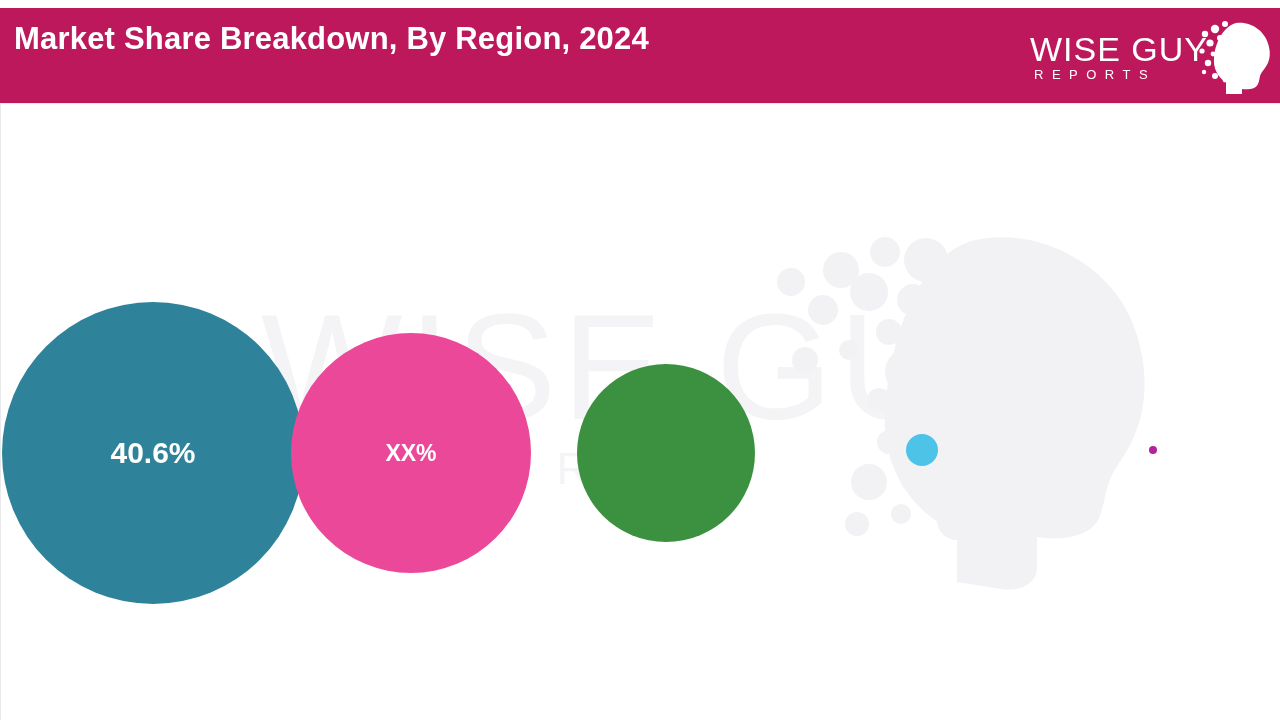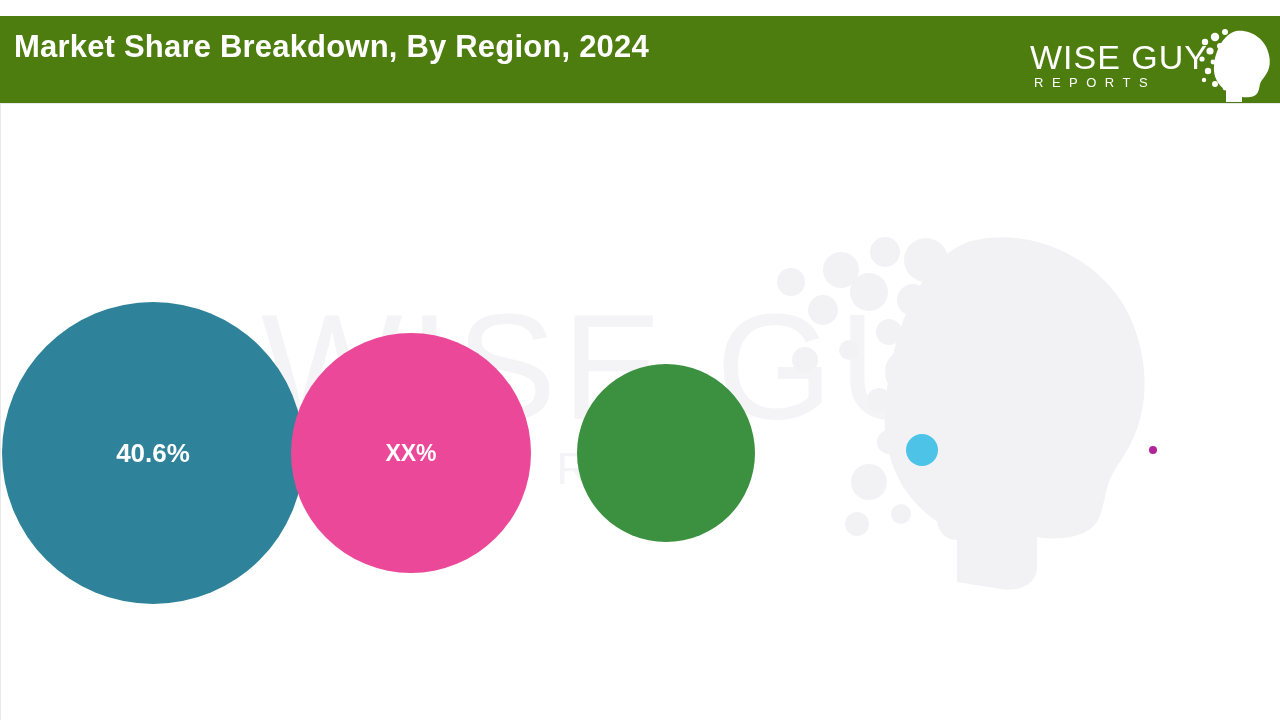"Market Share Breakdown, By Region," #header { background: #4d7c0f -> #be185d; top: 16px -> 8px }
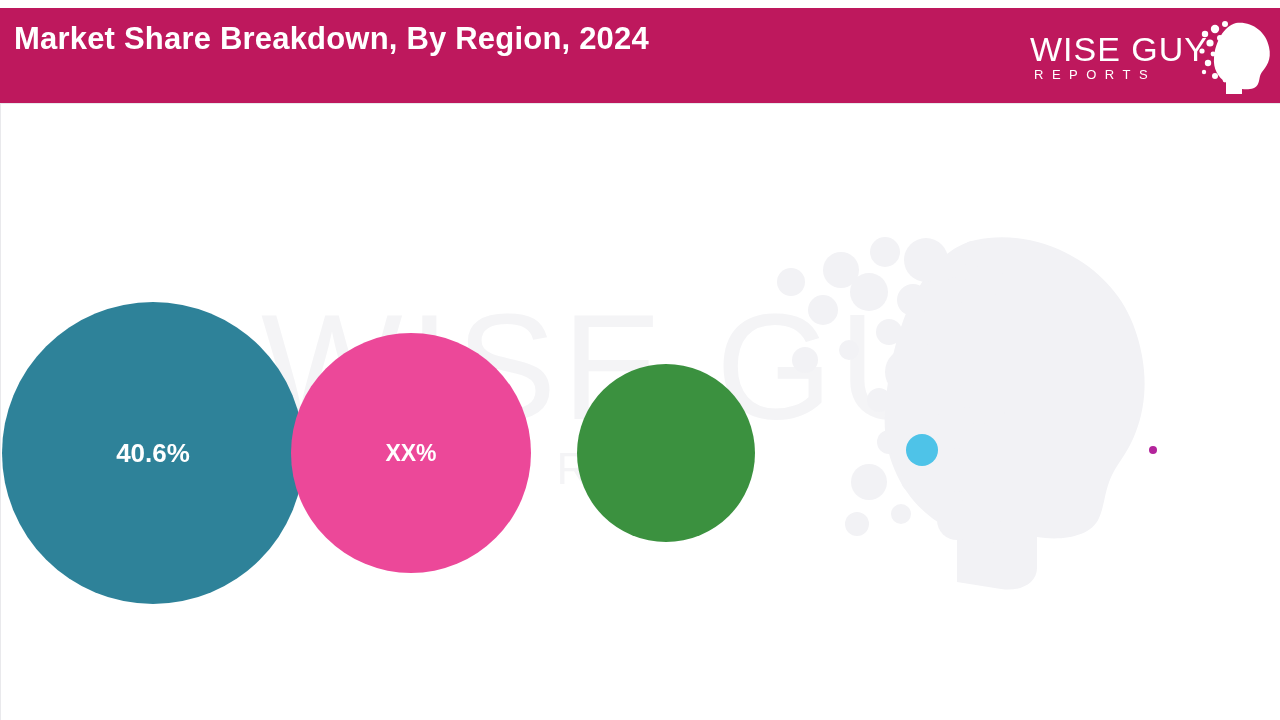"40.6%" span.bubble-label { font-size: 26px -> 30px }
